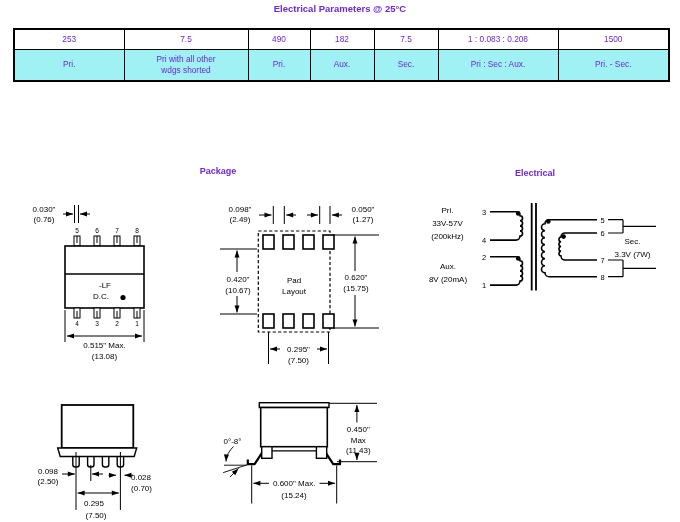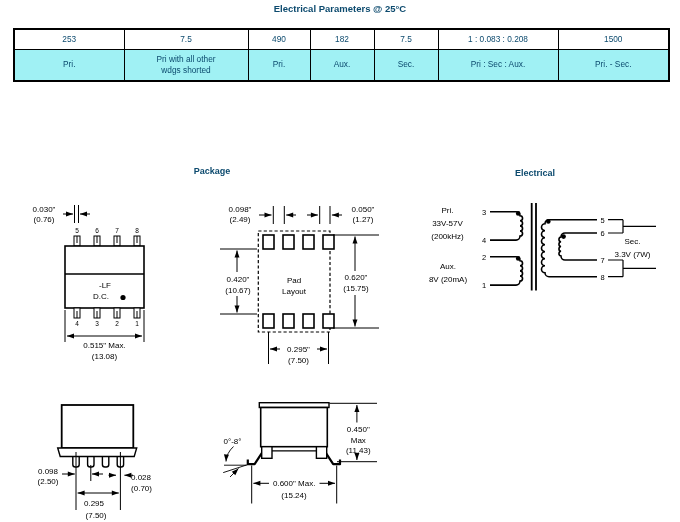"Electrical Parameters @ 25°C" .page { color: #0c4a6e -> #6d28d9 }
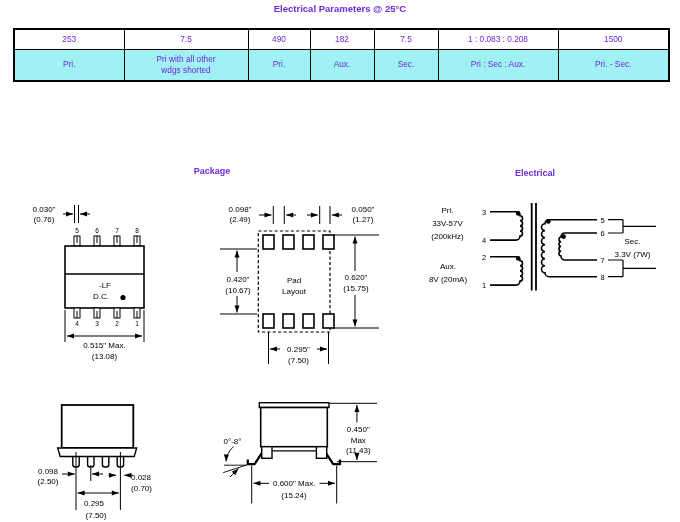"Package" .sec-h.pkg { left: 167px -> 173px }
